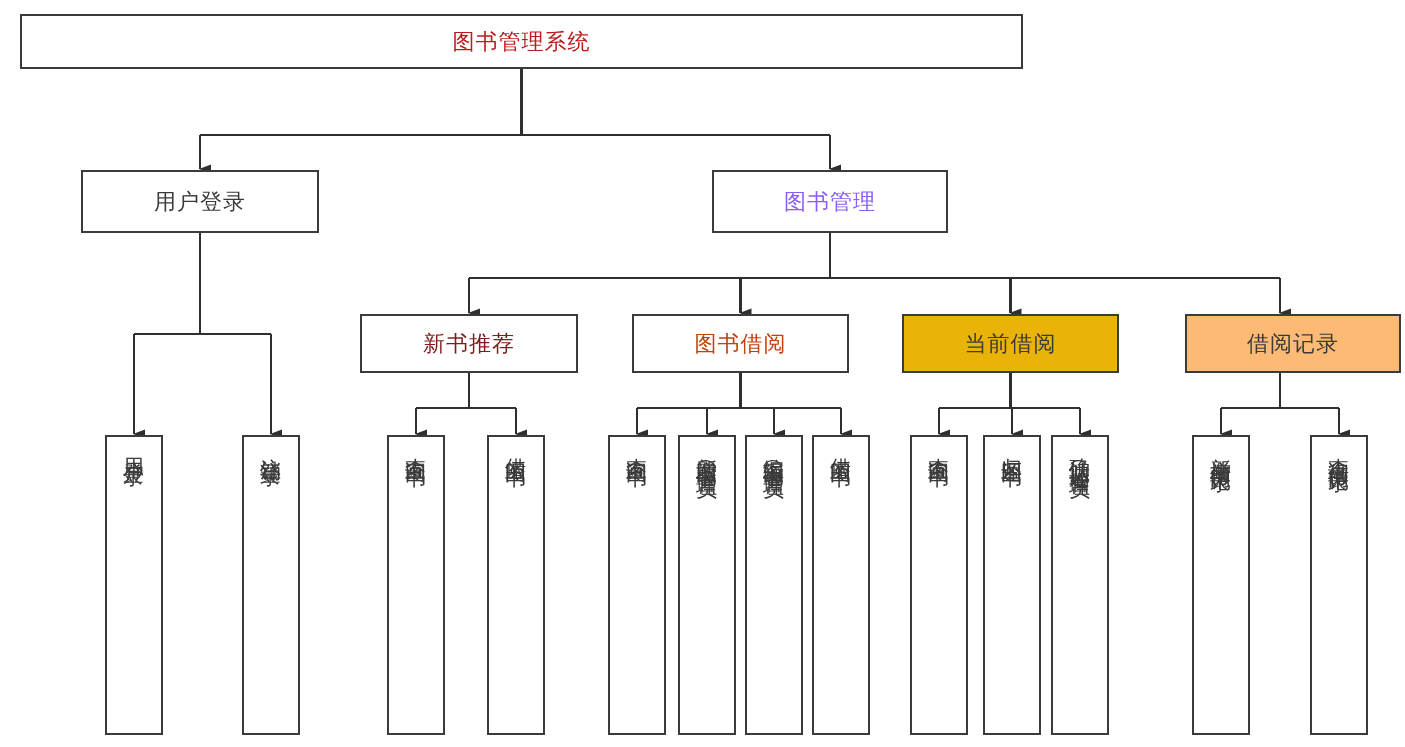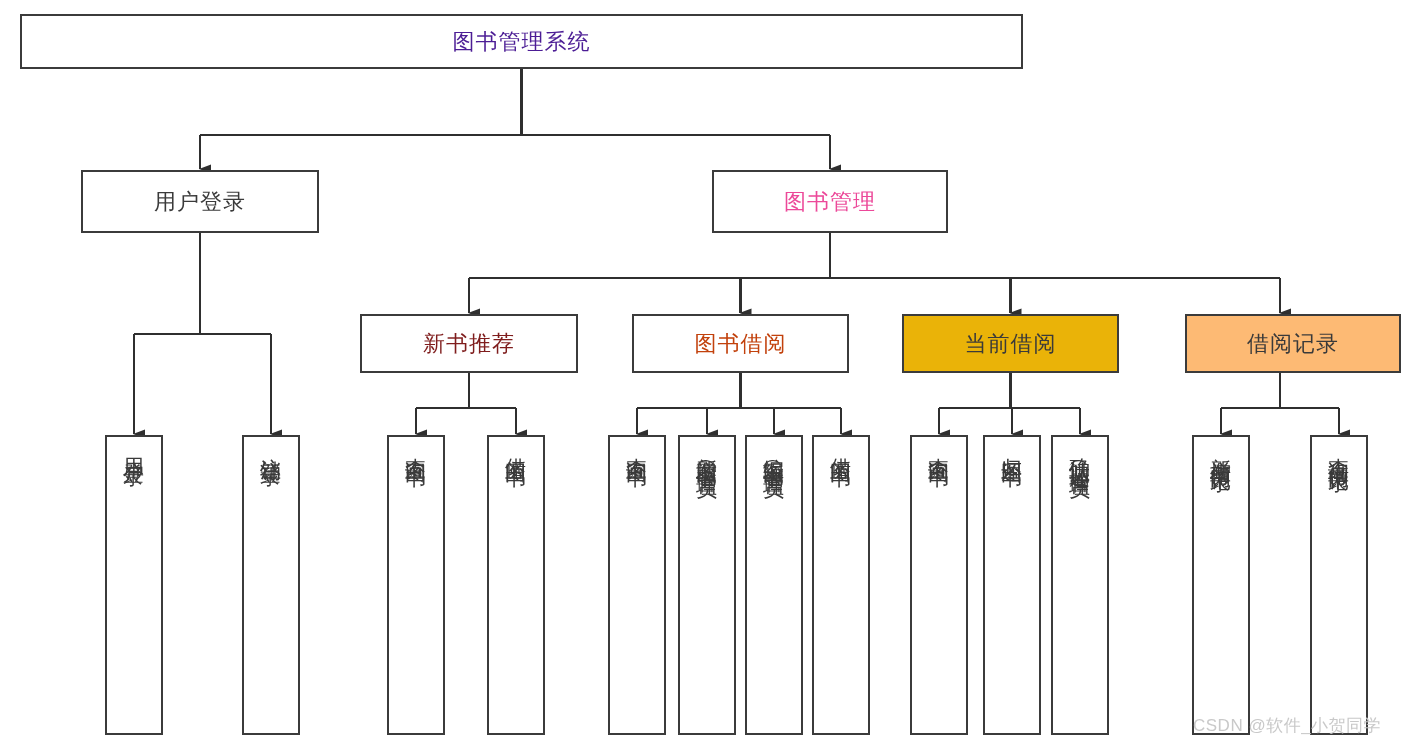"图书管理系统" span.node-label { color: #4c1d95 -> #b91c1c }
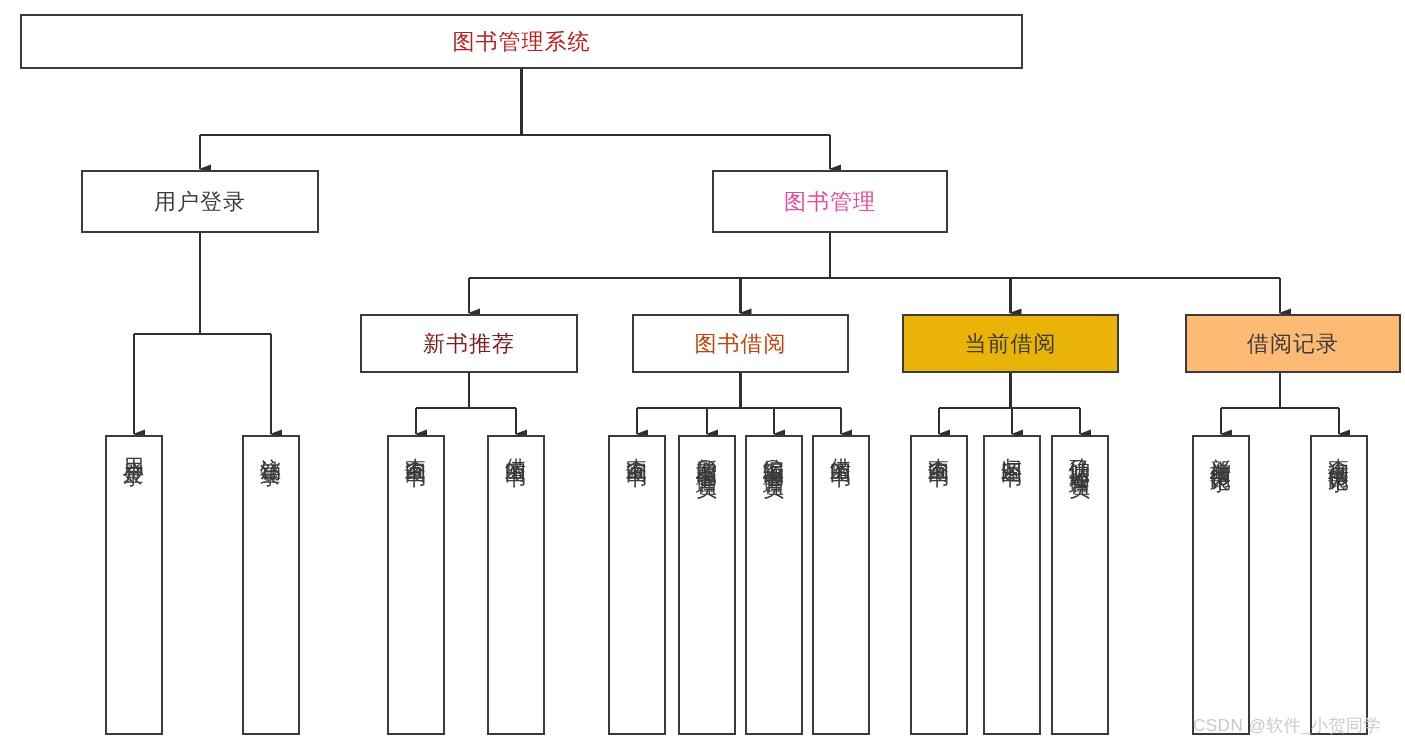"图书管理" span.node-label { color: #ec4899 -> #8b5cf6 }
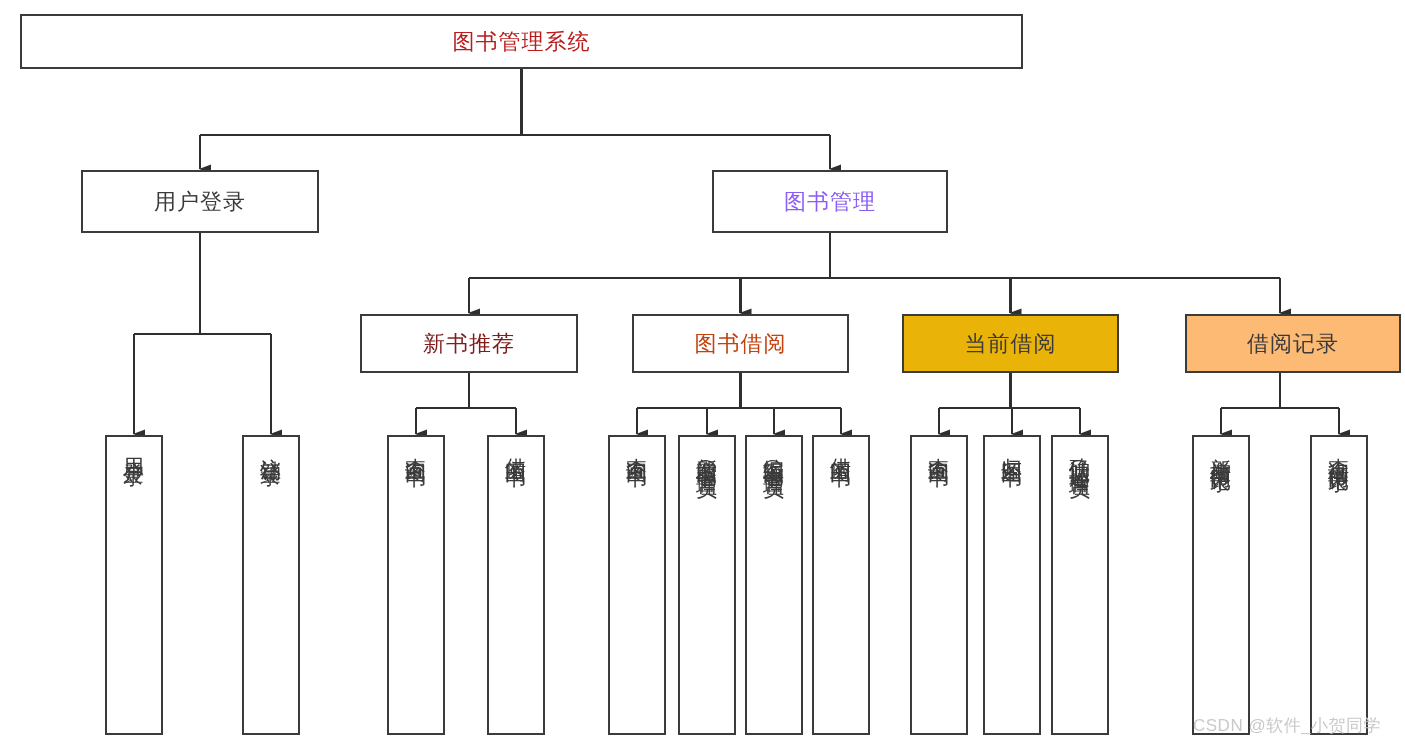"CSDN @软件_小贺同学" div.watermark { html: <div>CSDN @软件_小贺同学</div> -> none }
